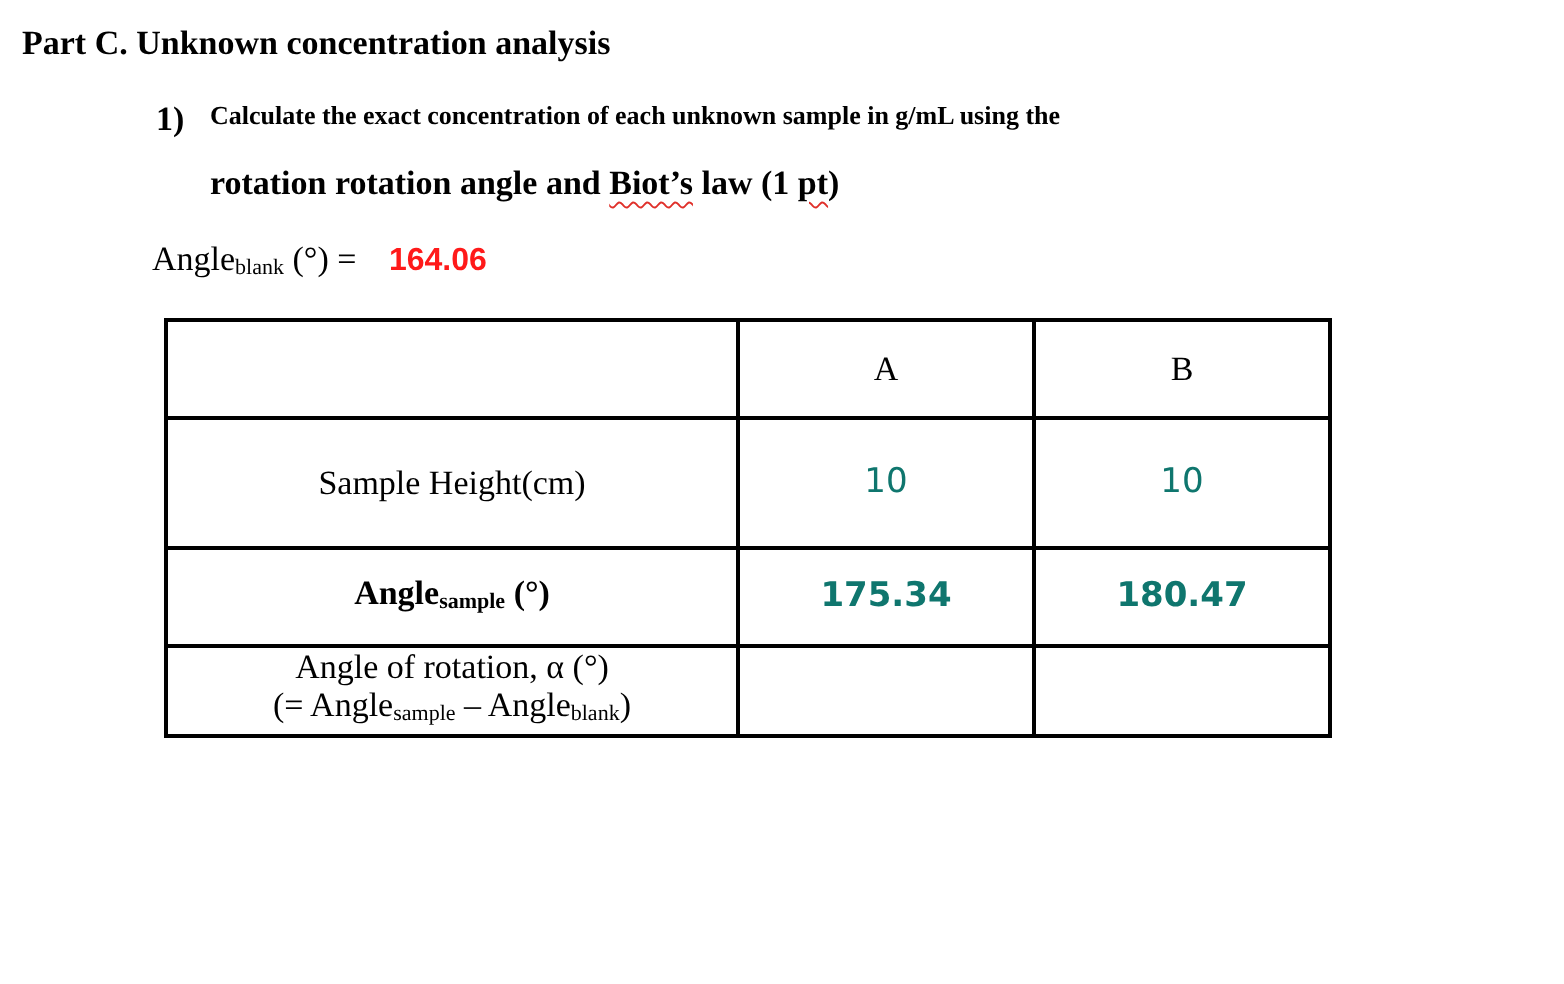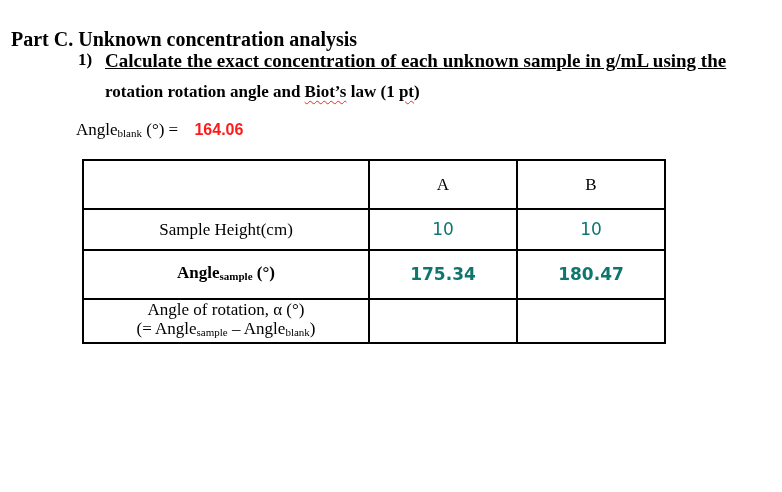"Part C. Unknown concentration analysis" .heading { font-size: 20px -> 17px; top: 28px -> 12px }
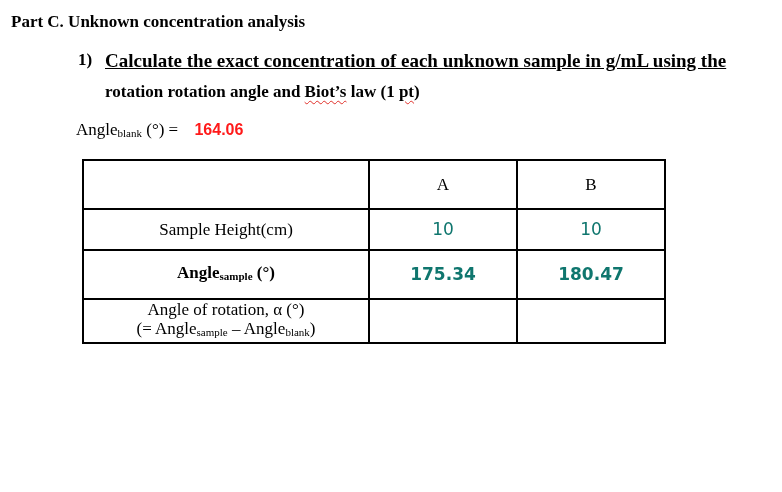"Calculate the exact concentration of" .q-line1 { font-size: 19px -> 13px; text-decoration: underline -> none }
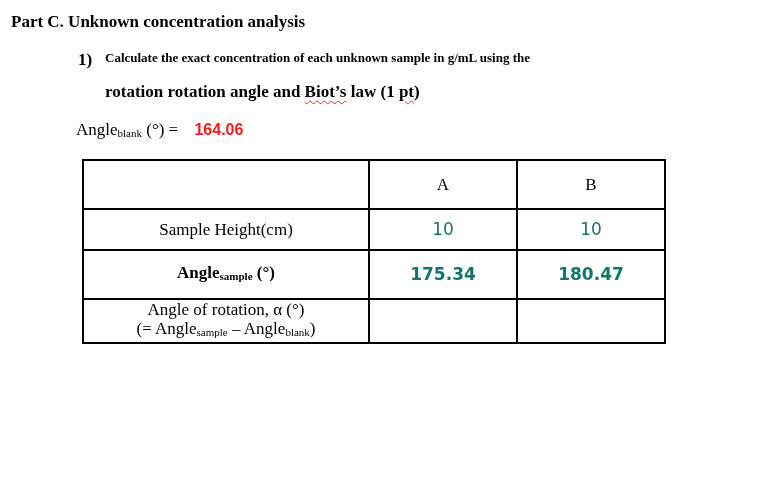"Sample Height(cm)" .r1 { height: 41px -> 65px }
